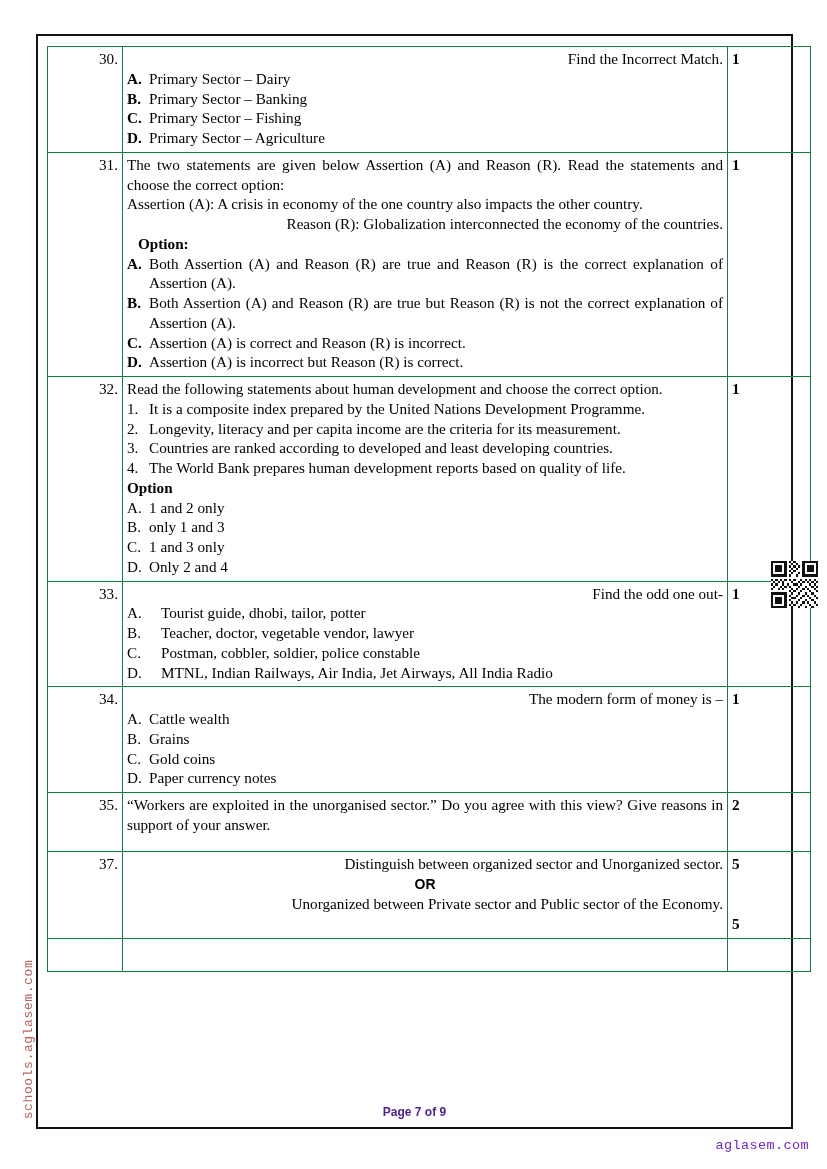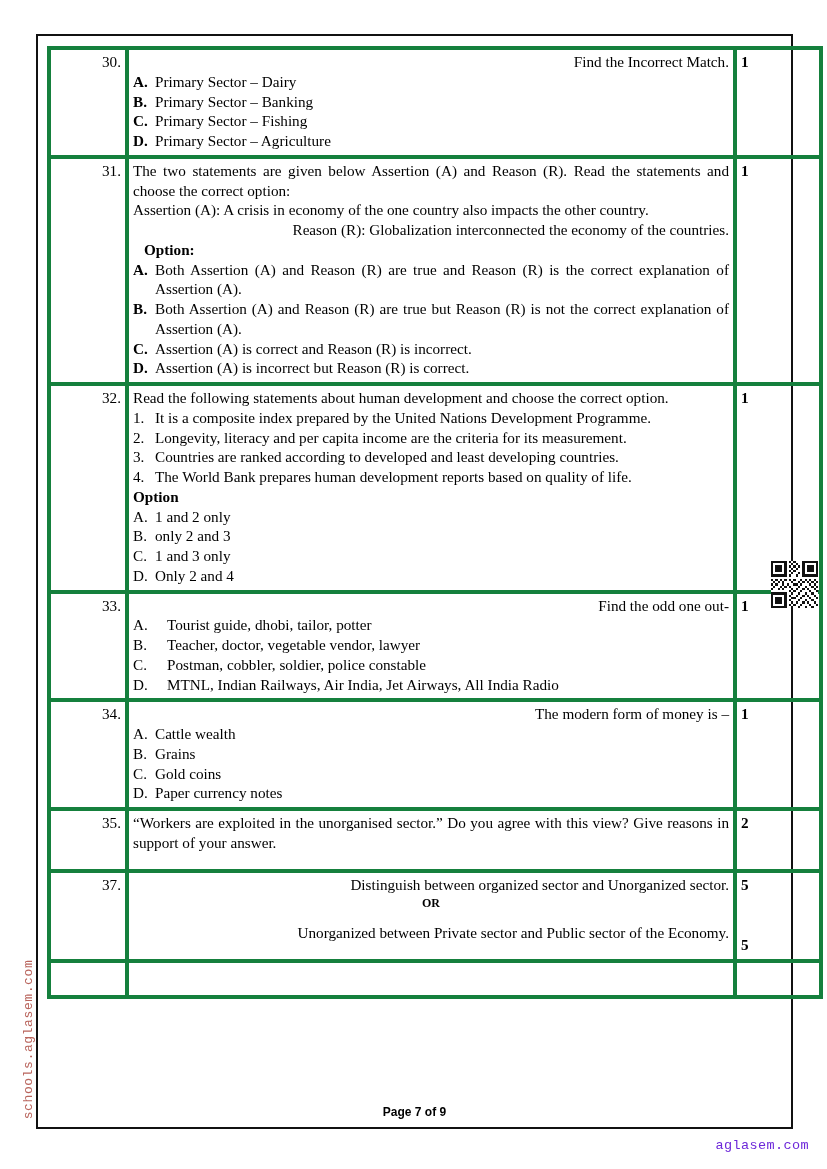"30." .qtable td { border: 4px solid #15803d -> 1px solid #15803d }
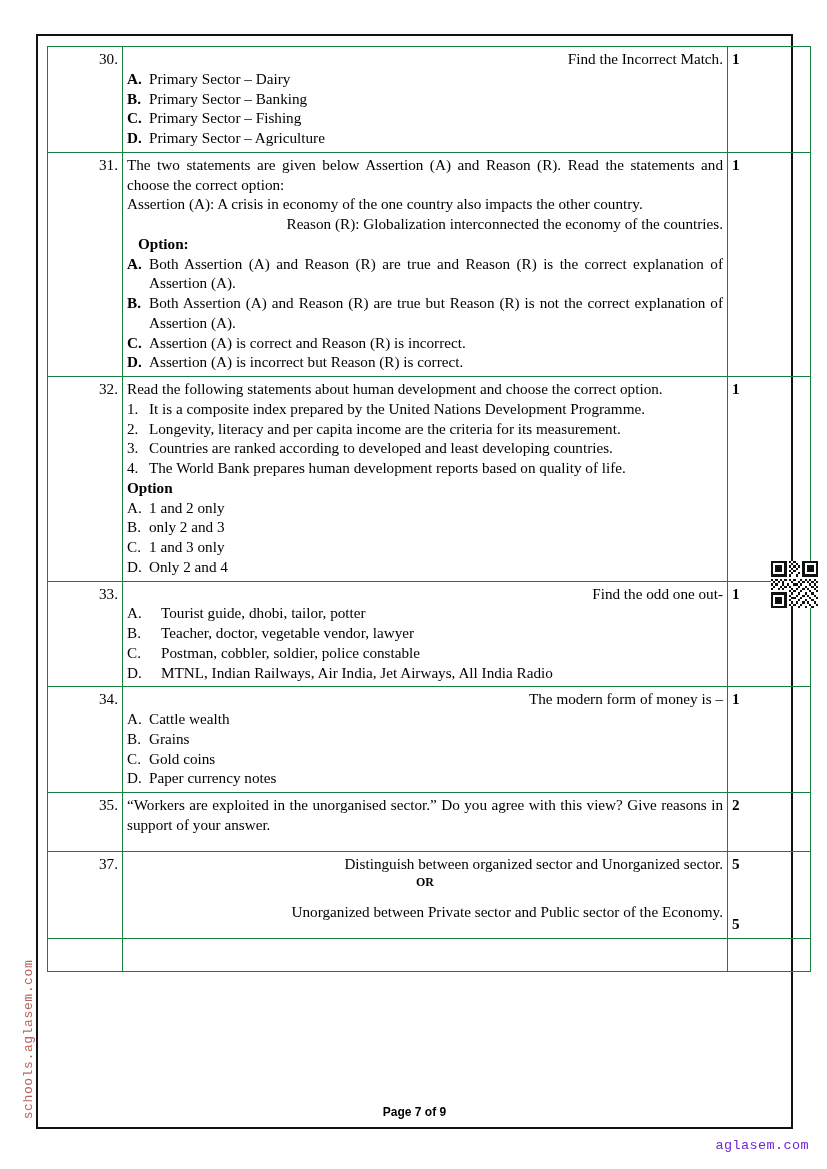"only 2 and 3" span.otext { text: 2 -> 1 }
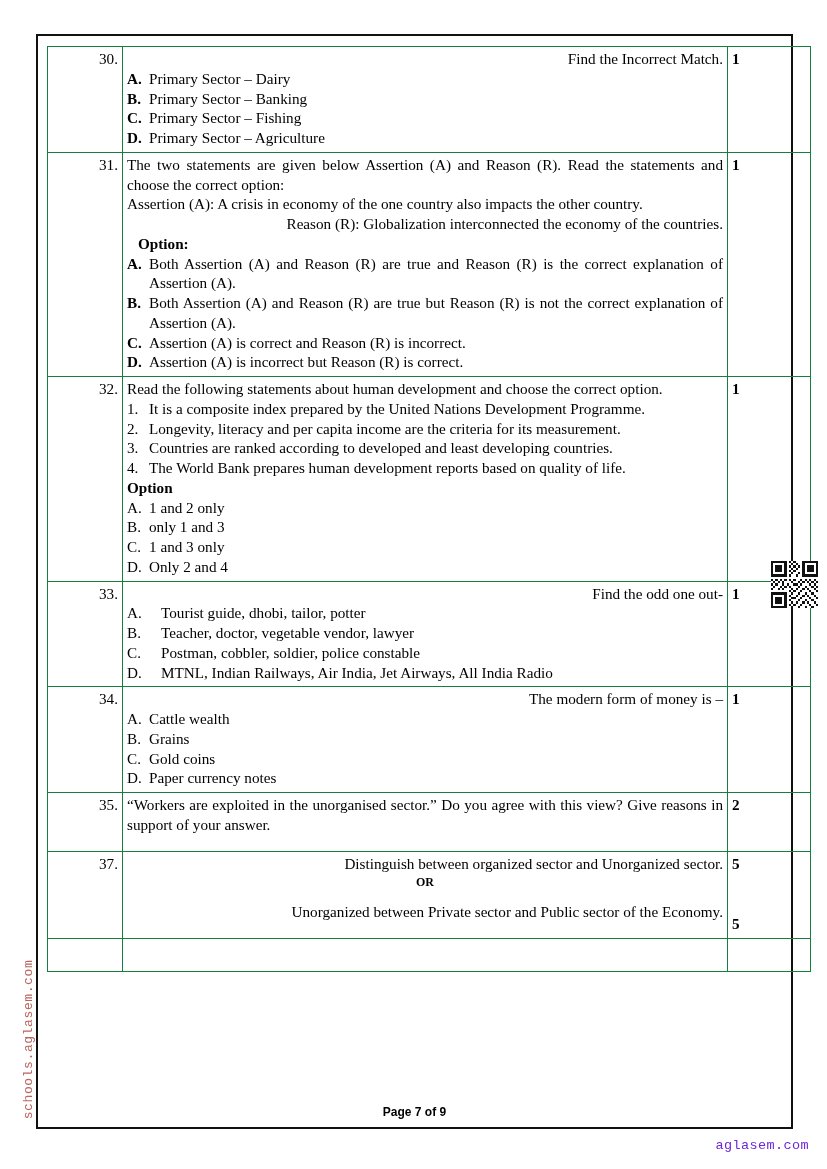"OR" .or-line { font-family: Liberation Serif, serif -> Liberation Sans, sans-serif; font-size: 12px -> 14px; margin: 1px 0 12px 0 -> 1px 0 1px 0 }
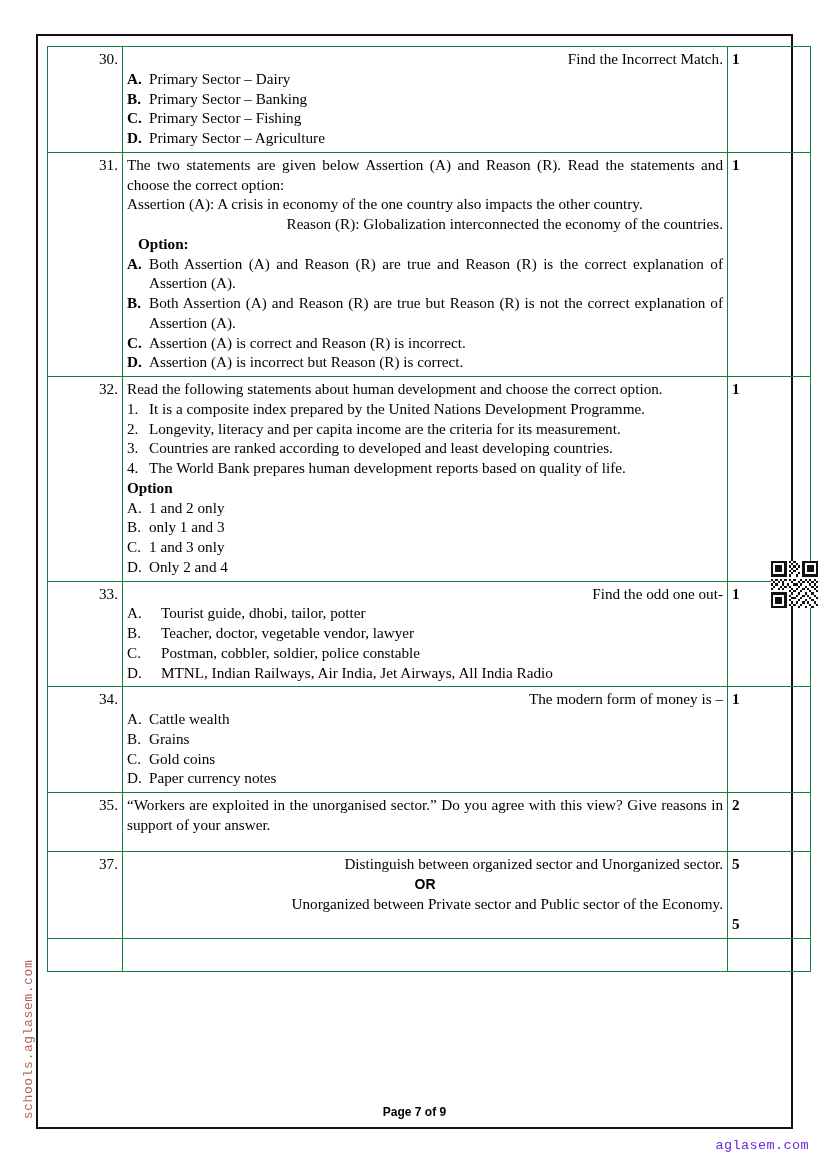"Page 7 of 9" .footer { color: #000000 -> #4c1d95 }
